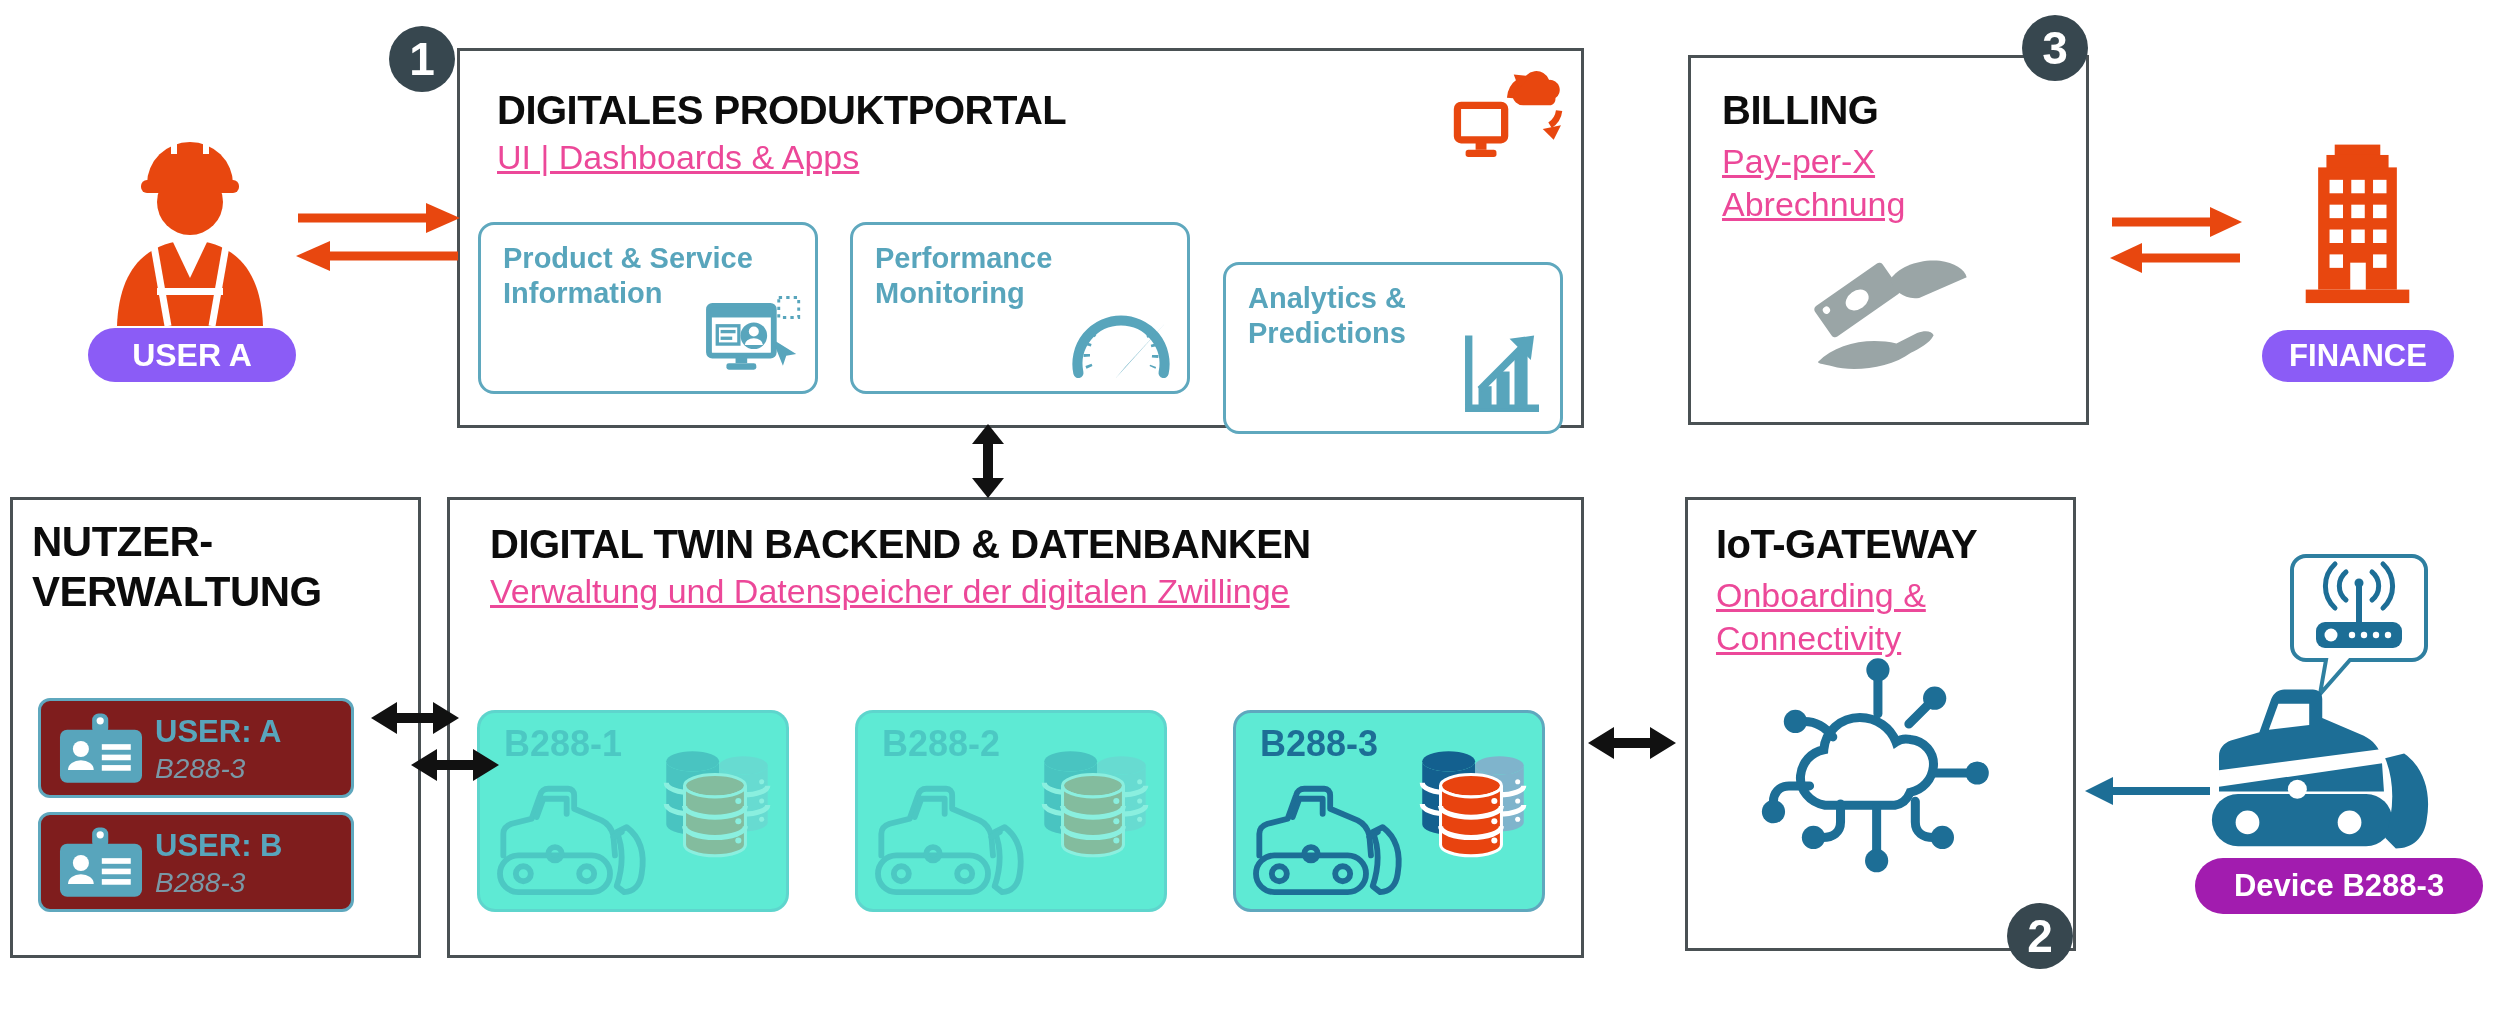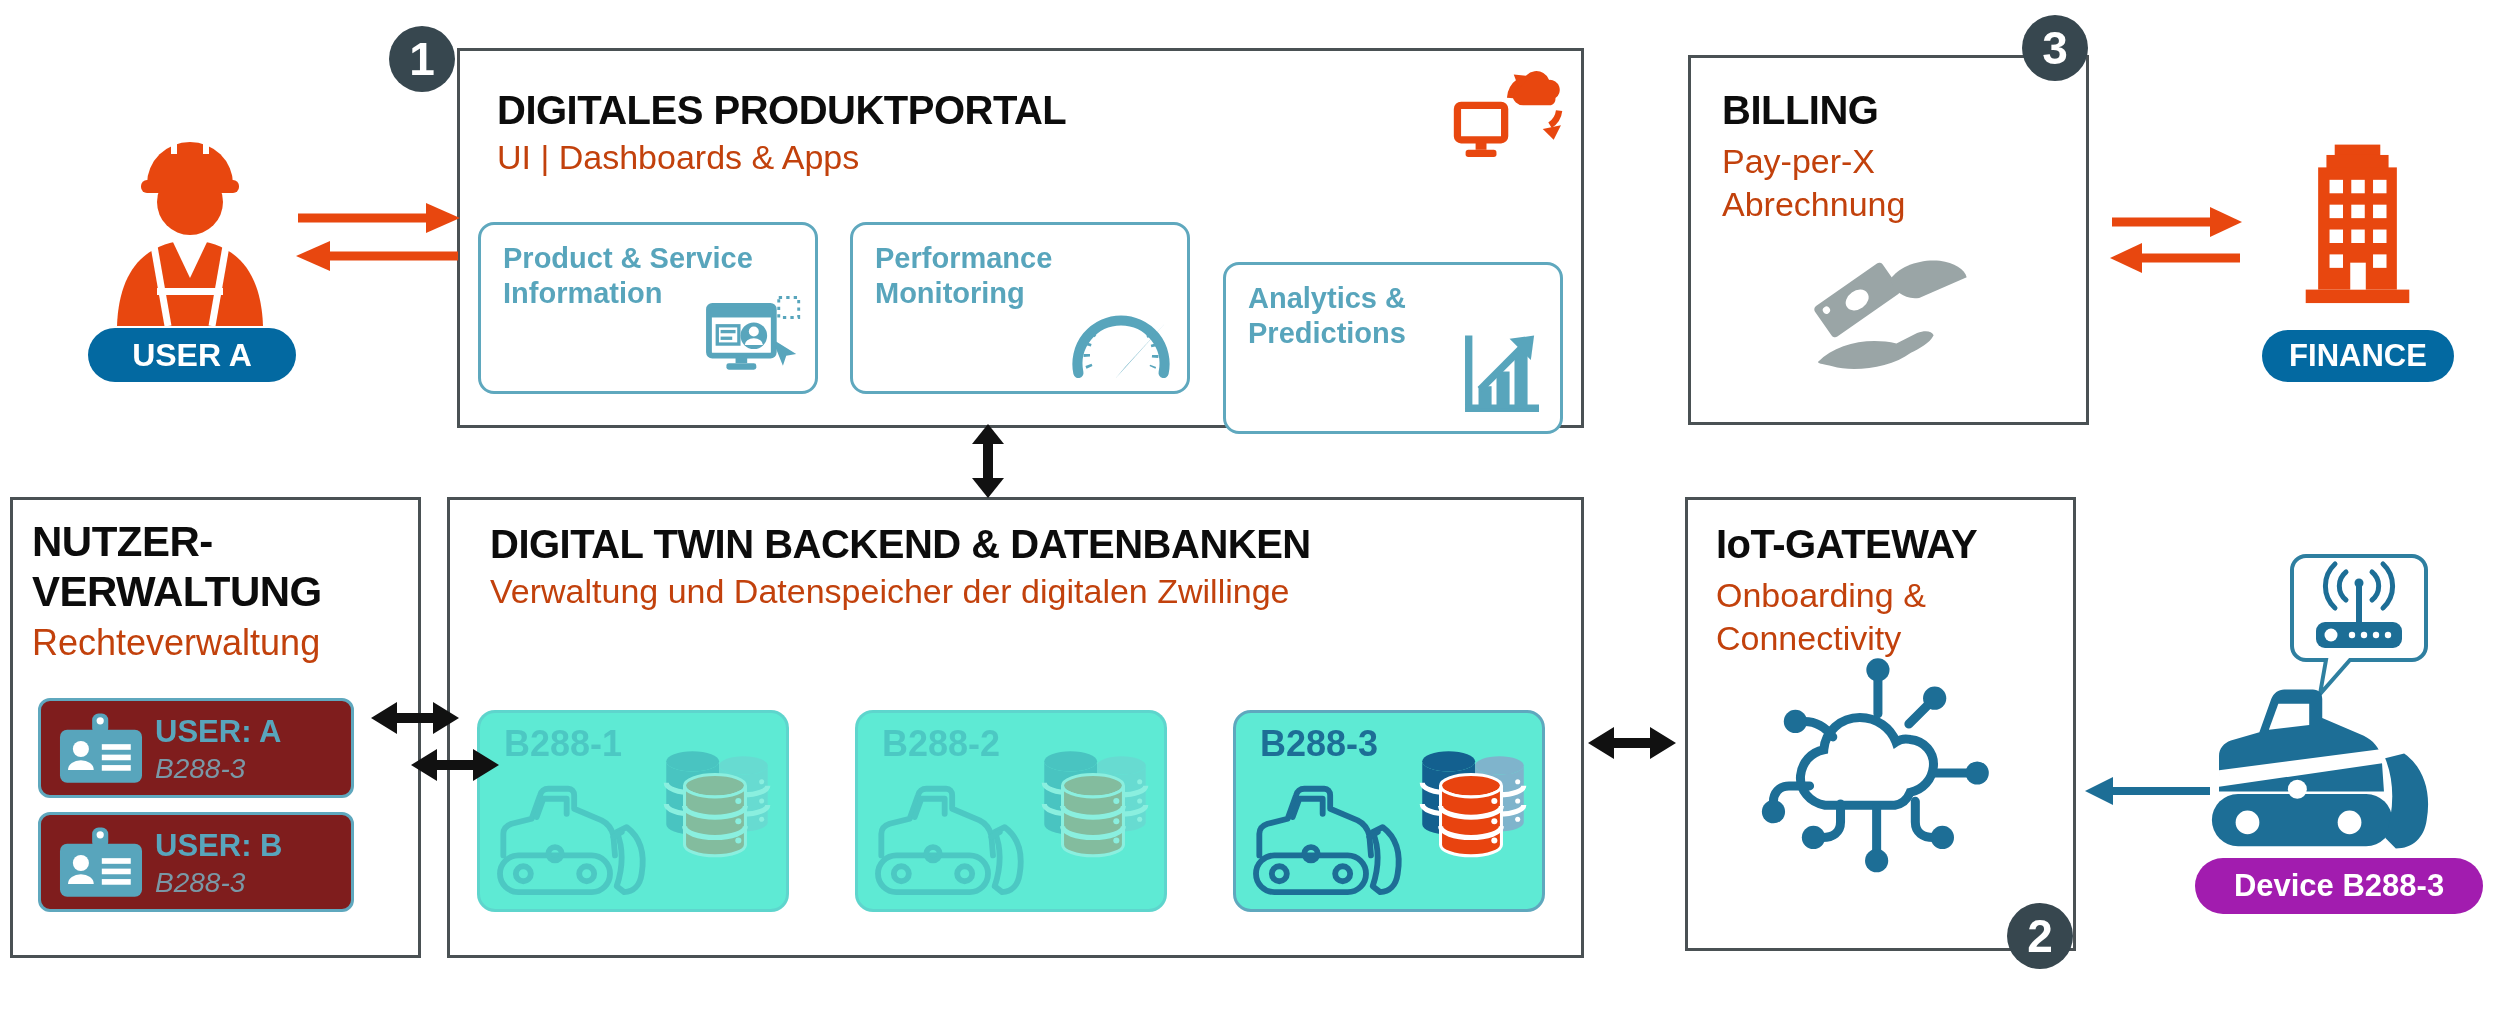"UI | Dashboards & Apps" .subtitle { color: #c2410c -> #ec4899; text-decoration: none -> underline }
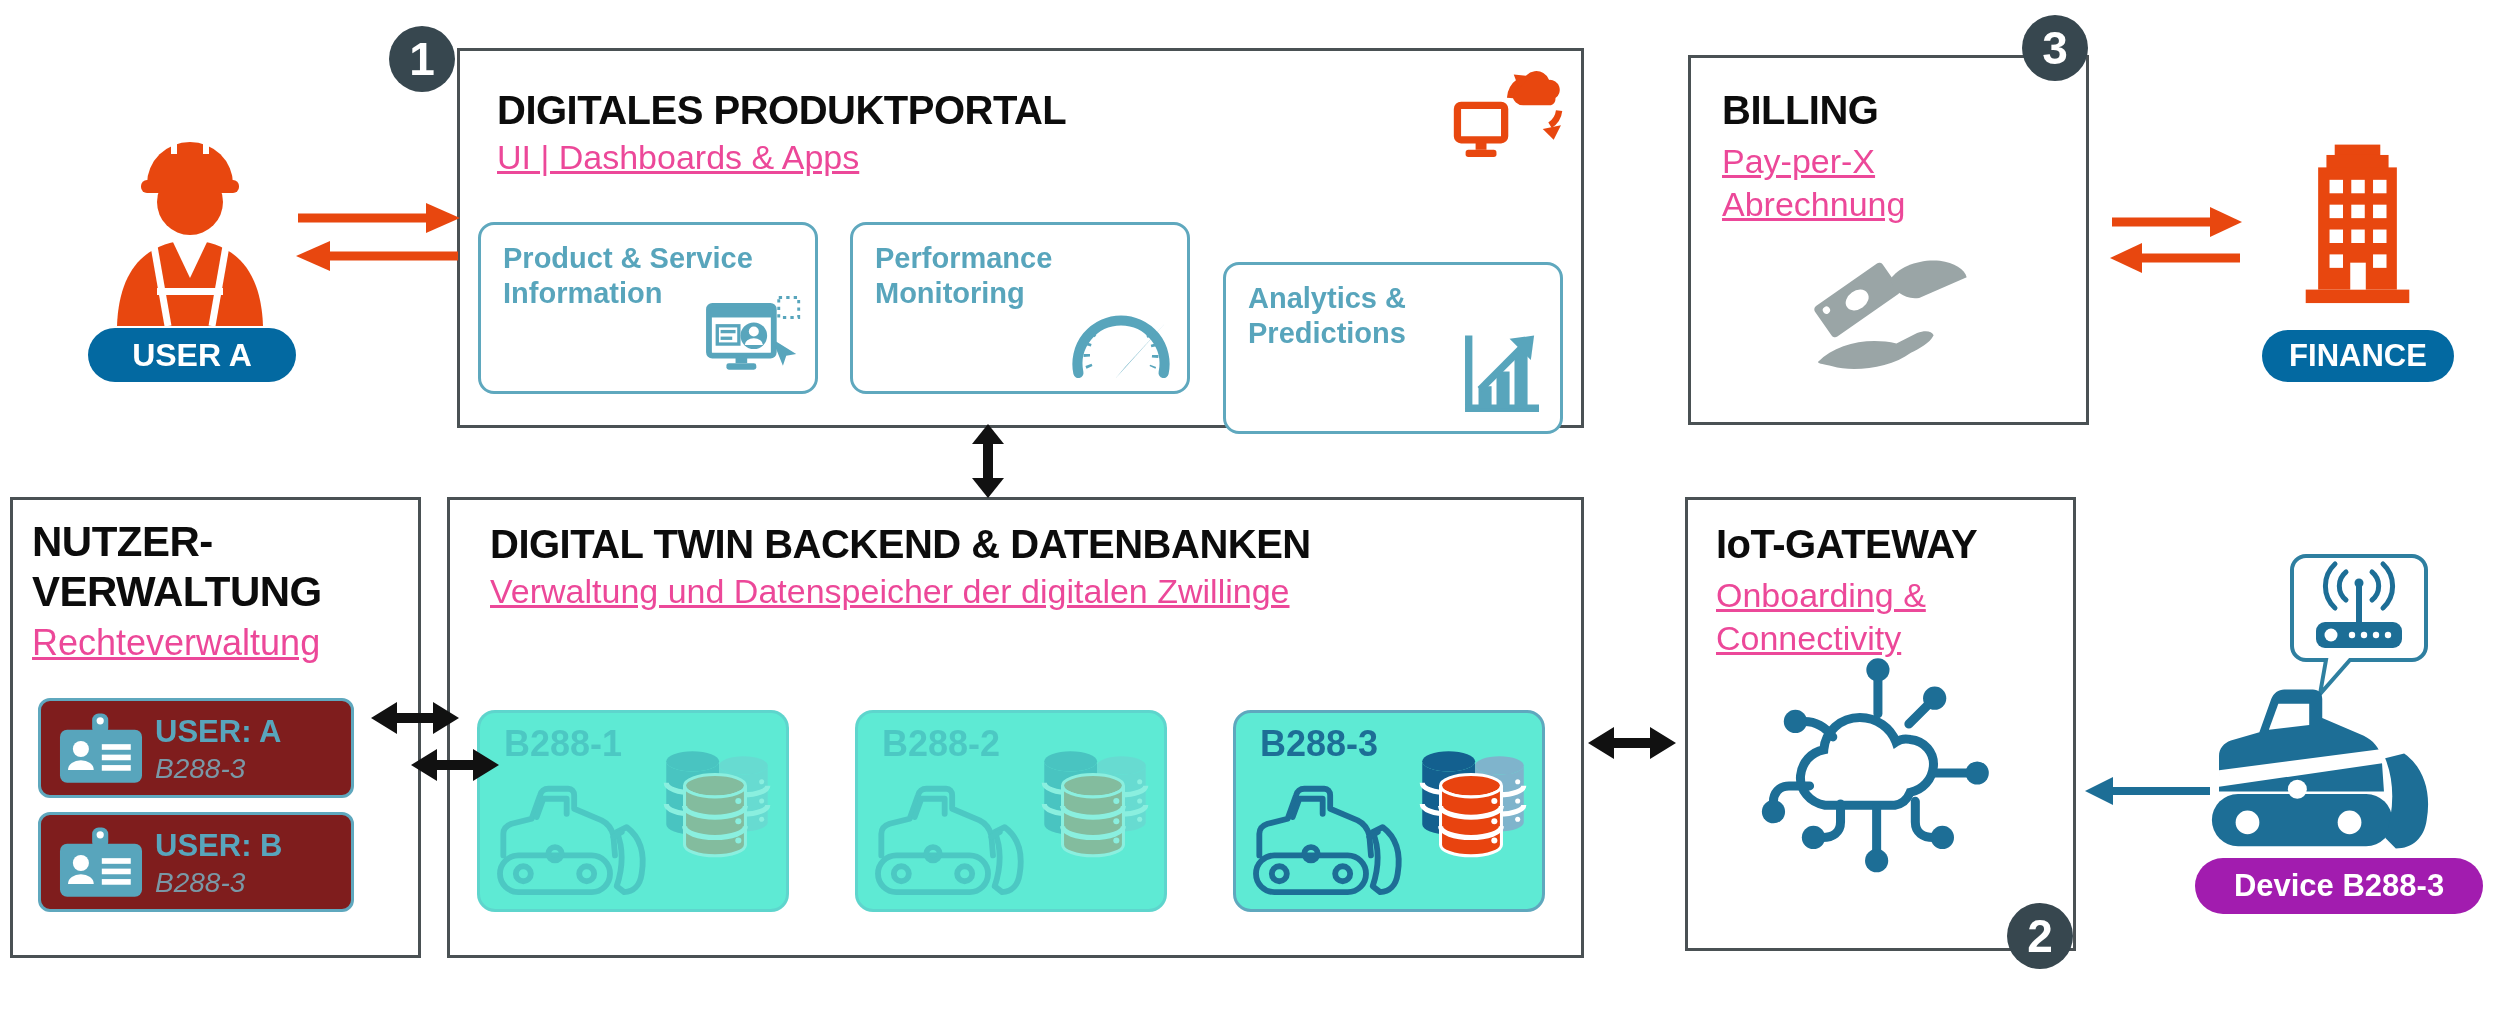"USER A" .pill.orange { background: #0369a1 -> #8b5cf6 }
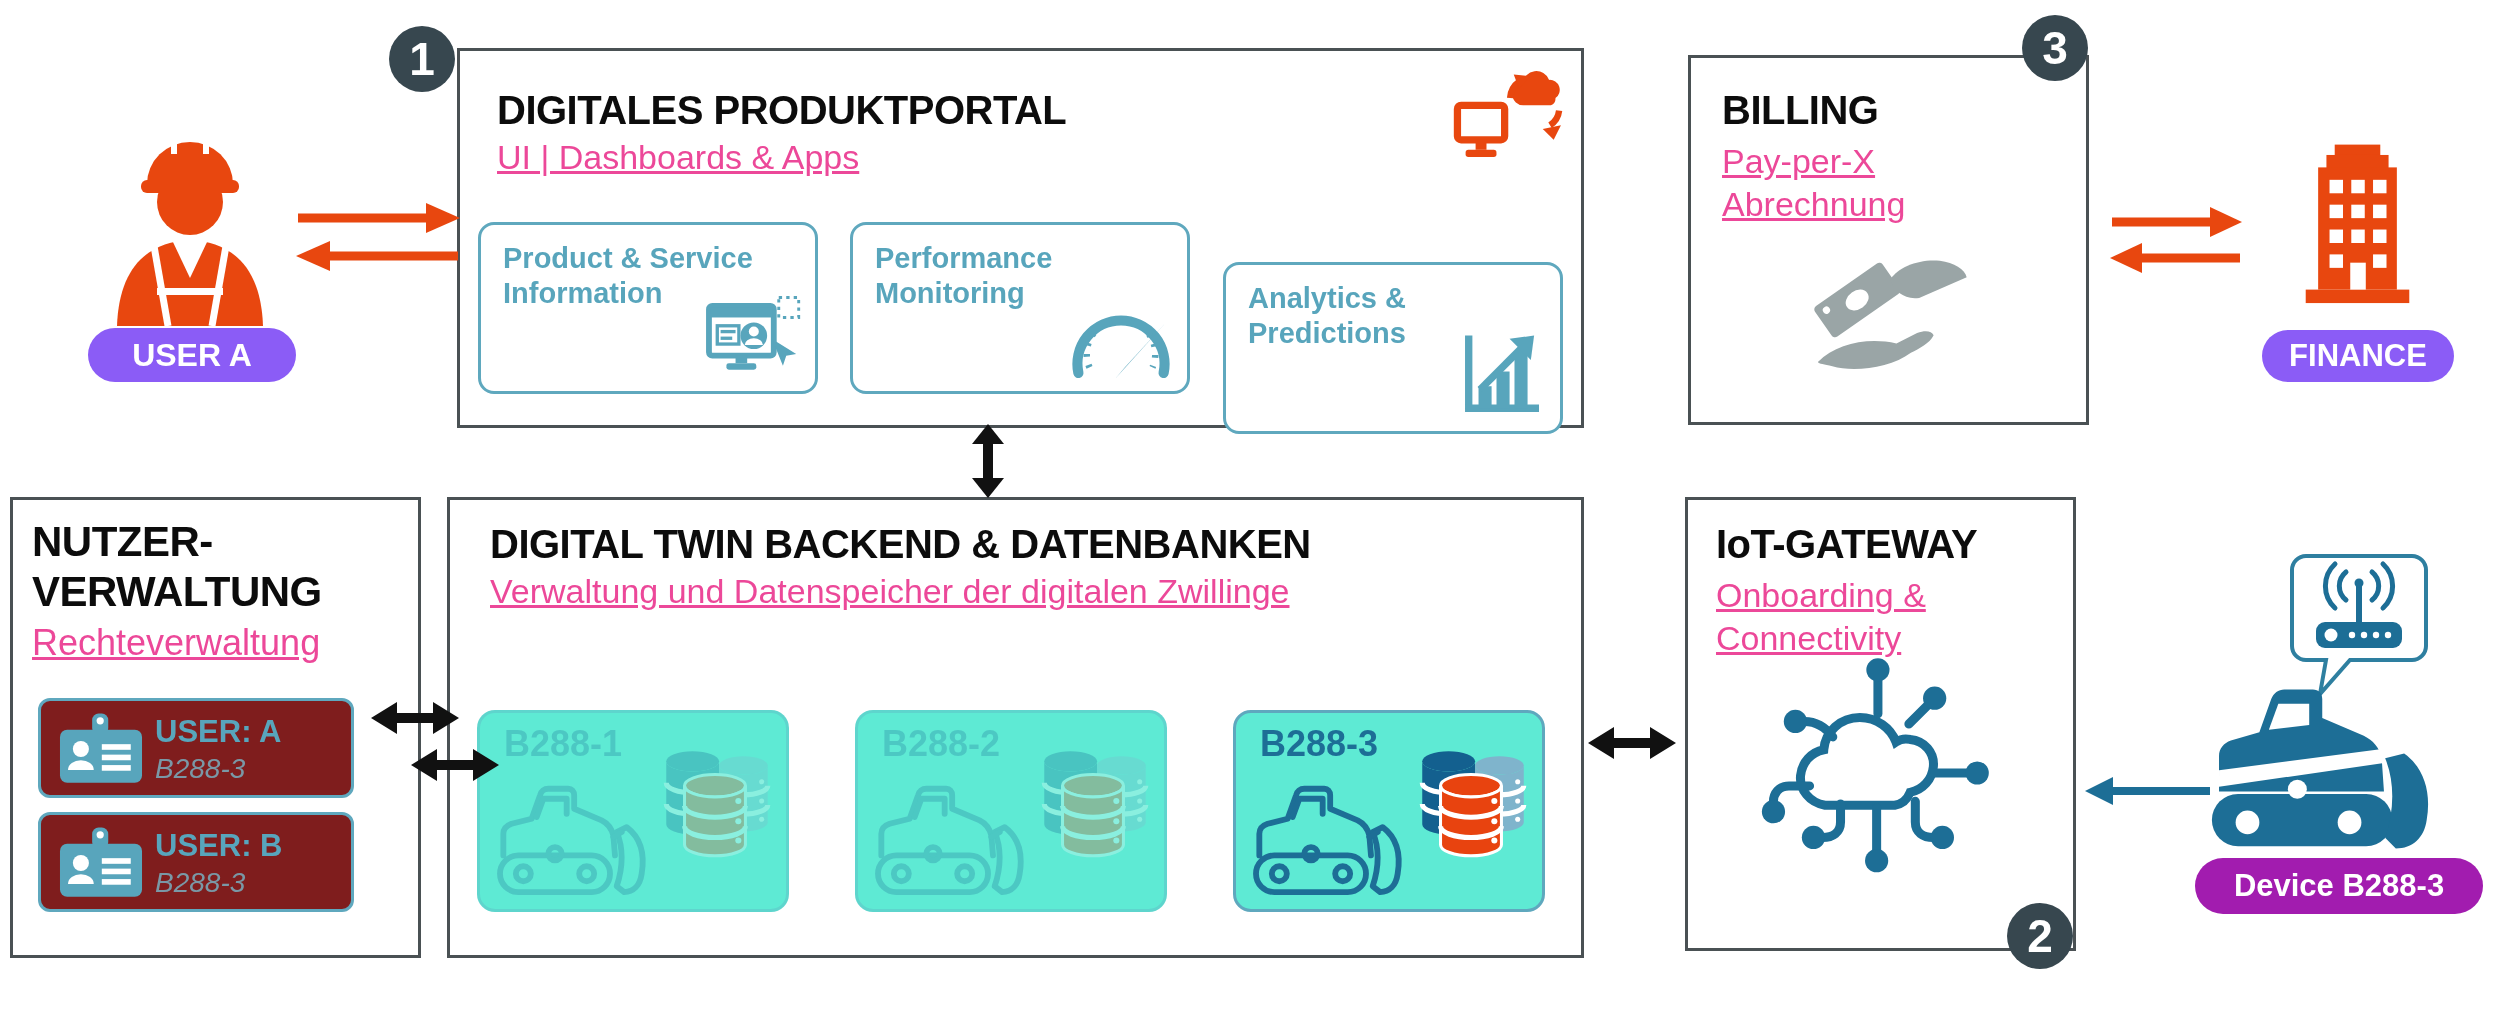"Rechteverwaltung" div.subtitle { html: <div>Rechteverwaltung</div> -> none }
